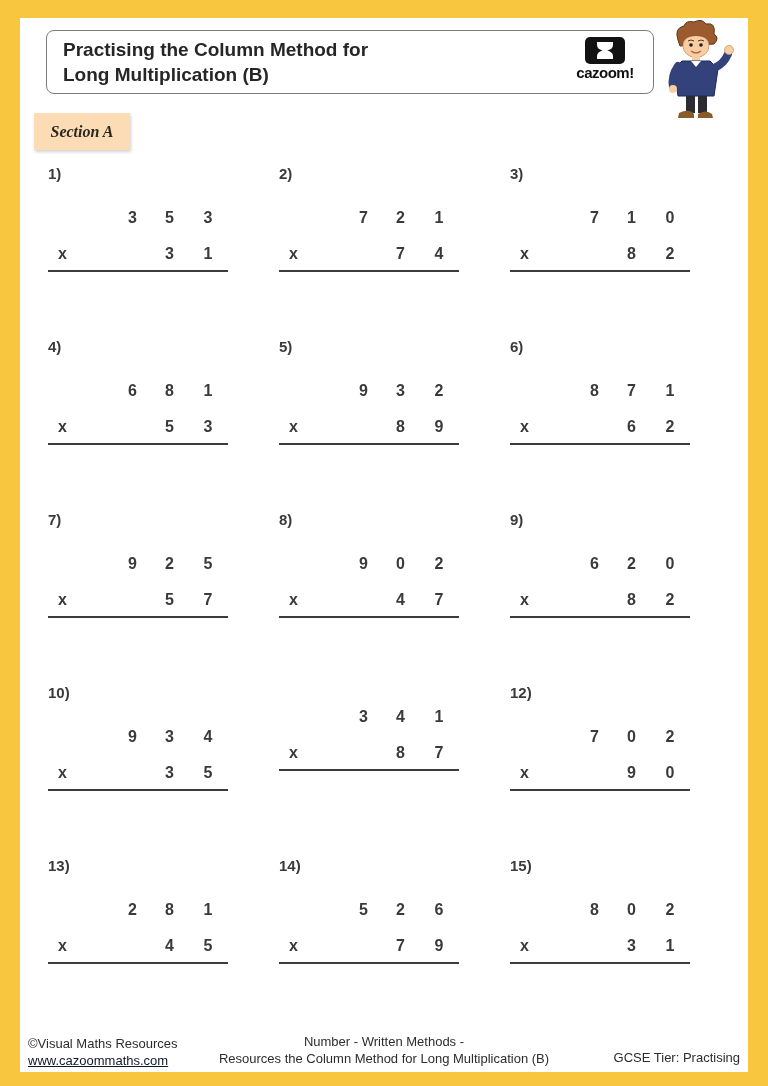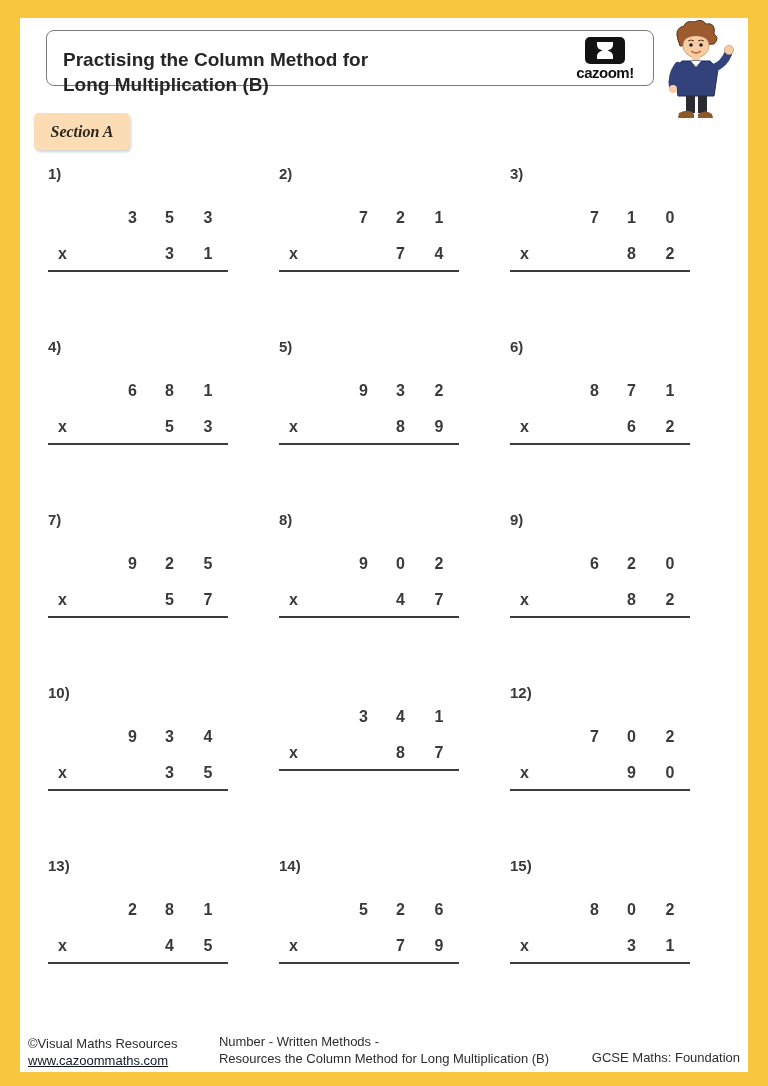"Practising the Column Method for" .header-box { align-items: none -> center; height: 56px -> 64px }
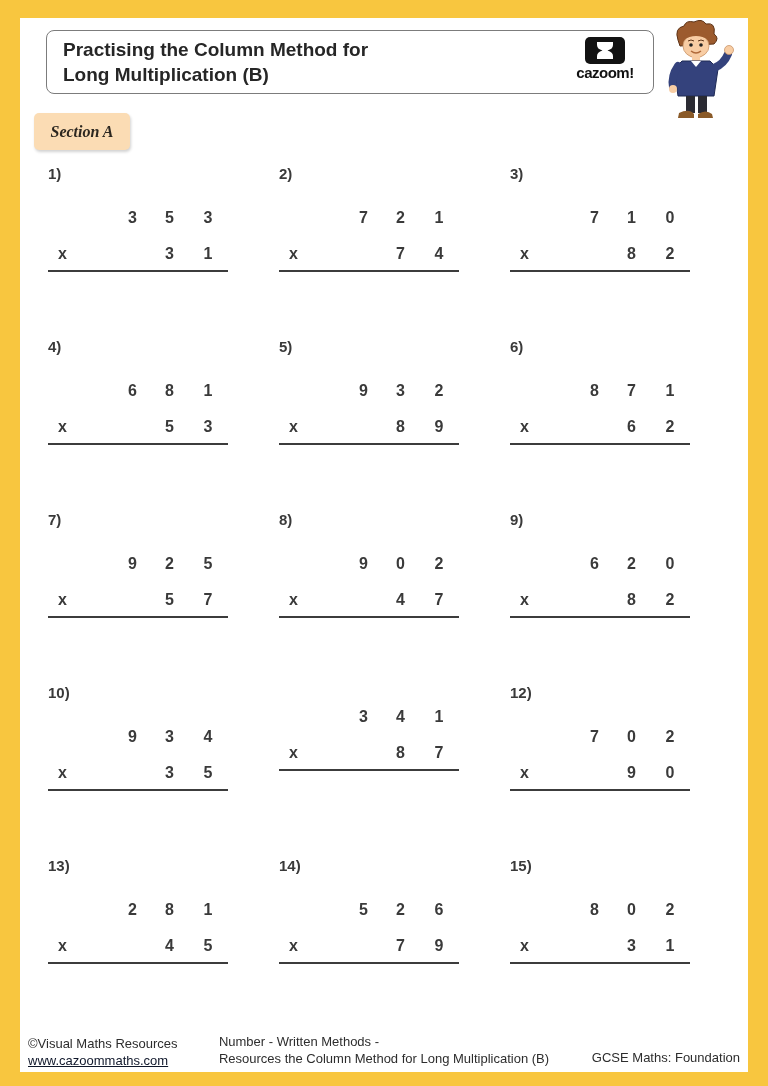"Section A" .section-badge { border-radius: 5px -> 0 }
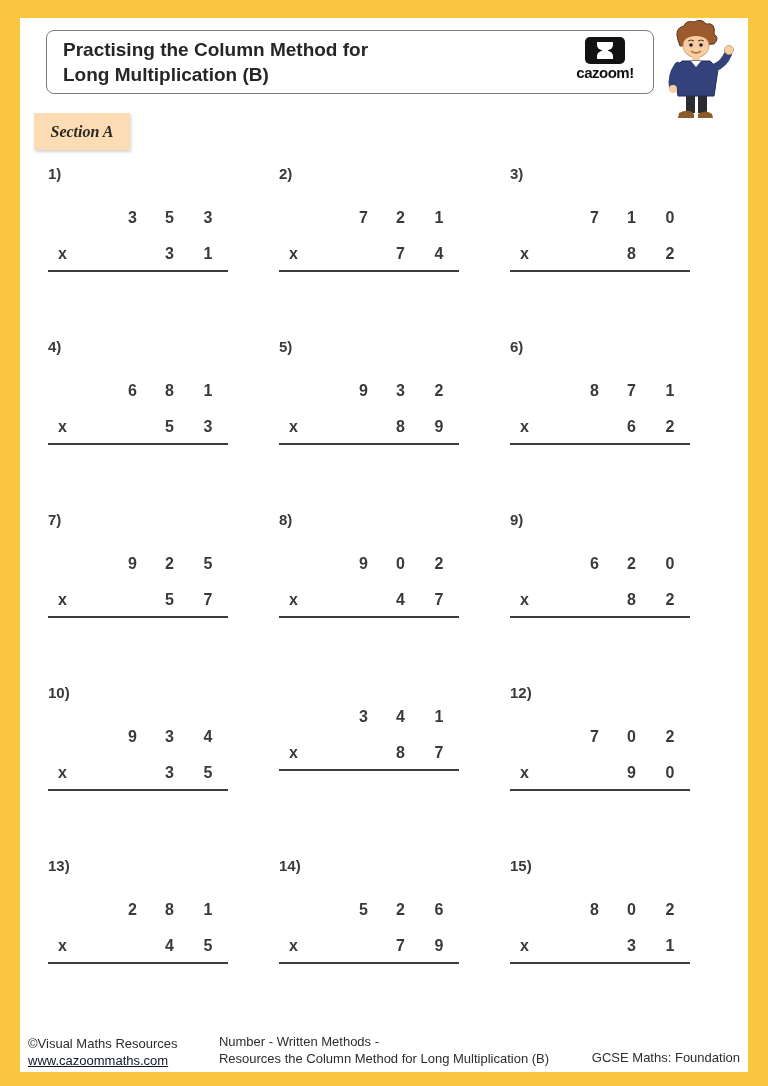"Number - Written Methods -" .f-center { text-align: left -> center }
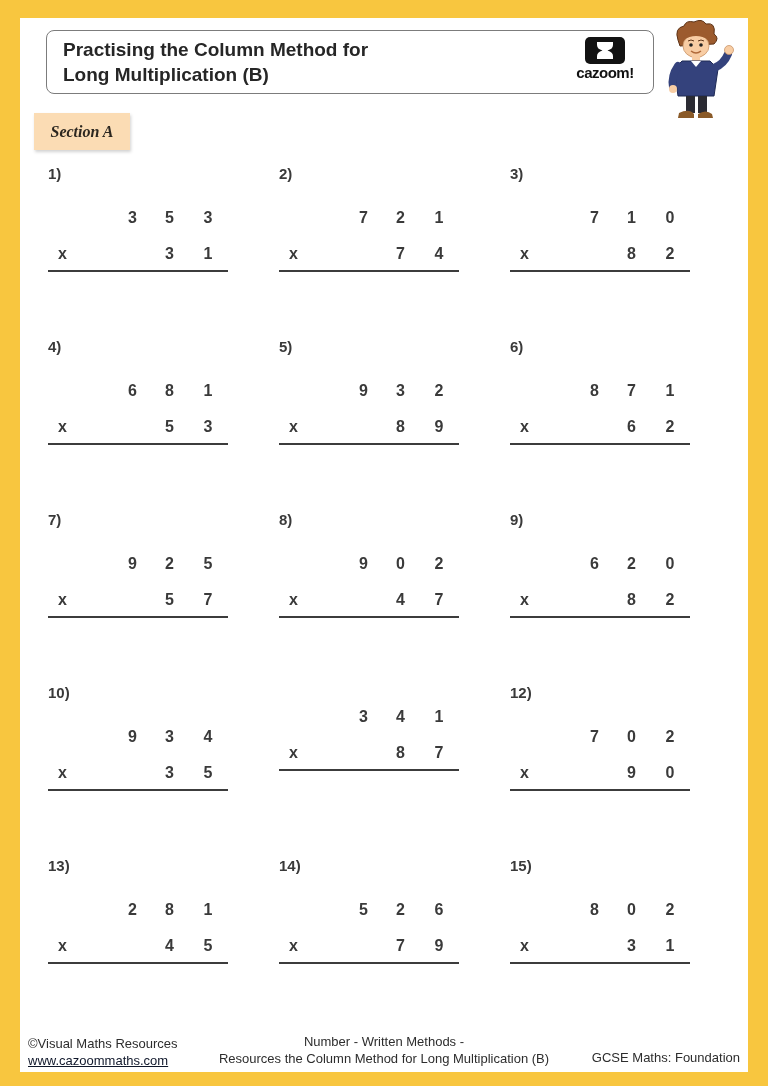"GCSE Maths: Foundation" div.f-right { text: Maths: Foundation -> Tier: Practising }
